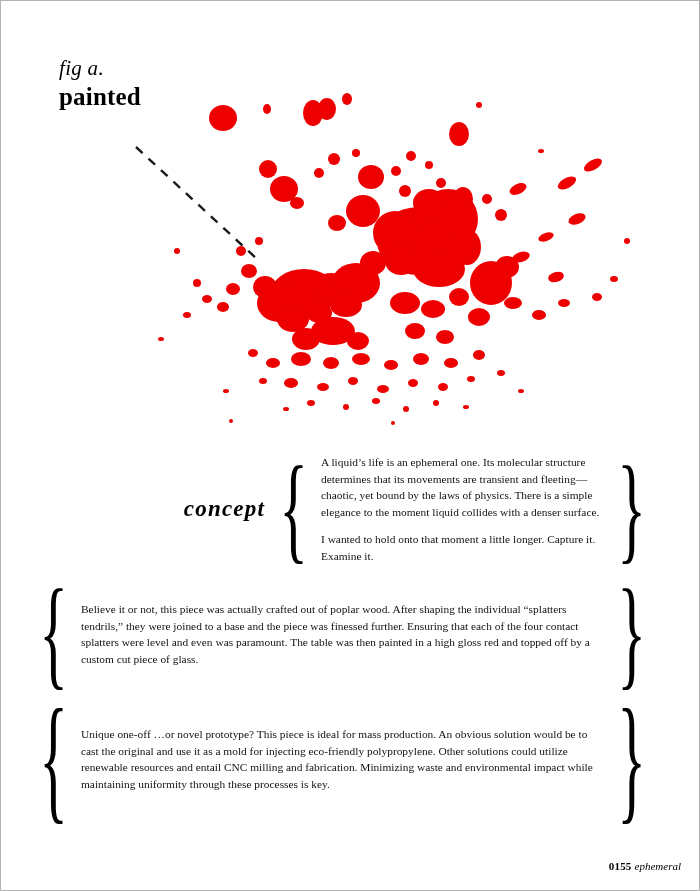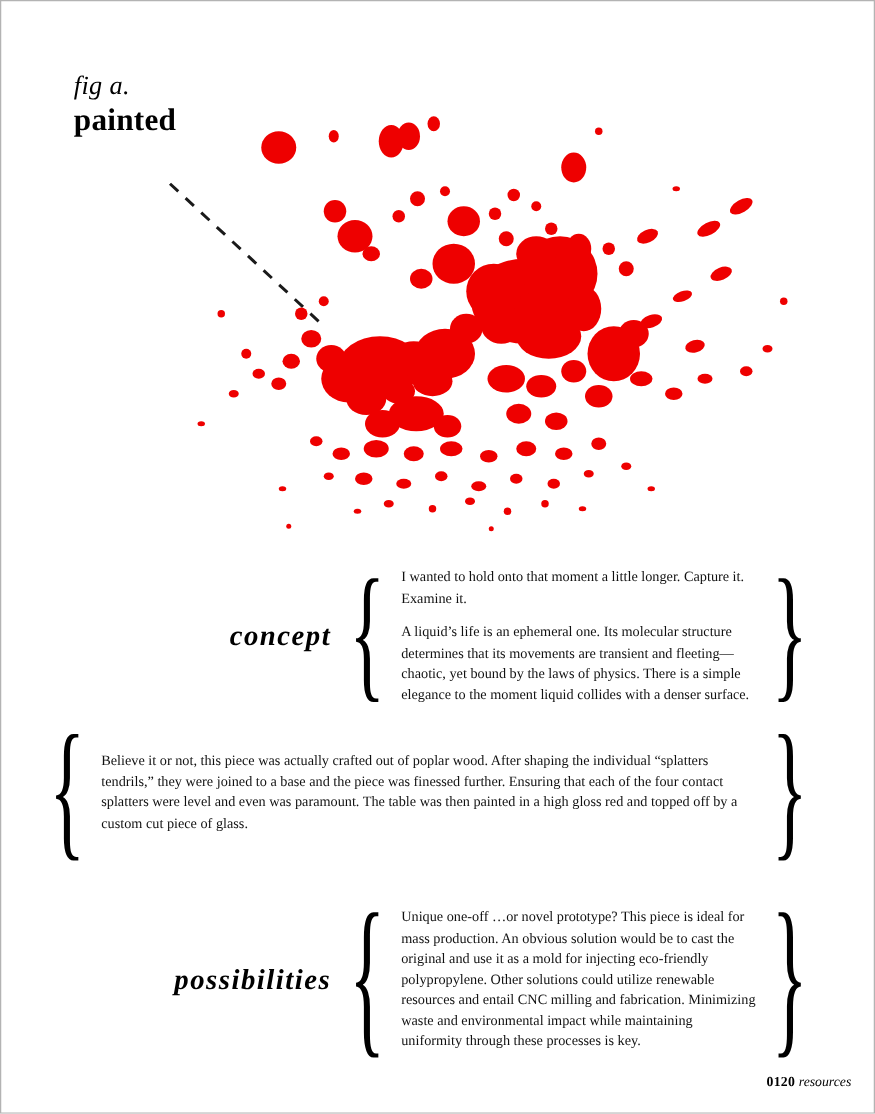"I wanted to hold onto" p { order: before "A liquid’s life is an" -> after "A liquid’s life is an" }
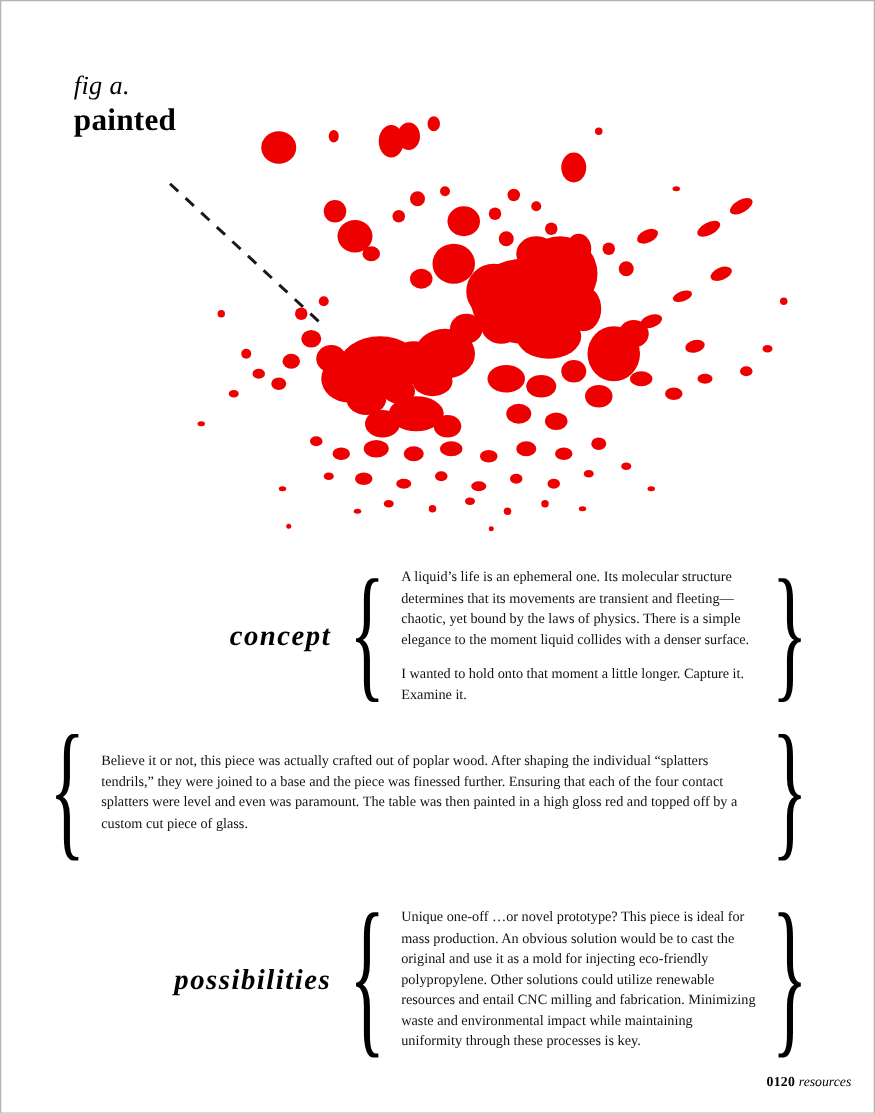"possibilities" div.section-label { html: <div>possibilities</div> -> none }
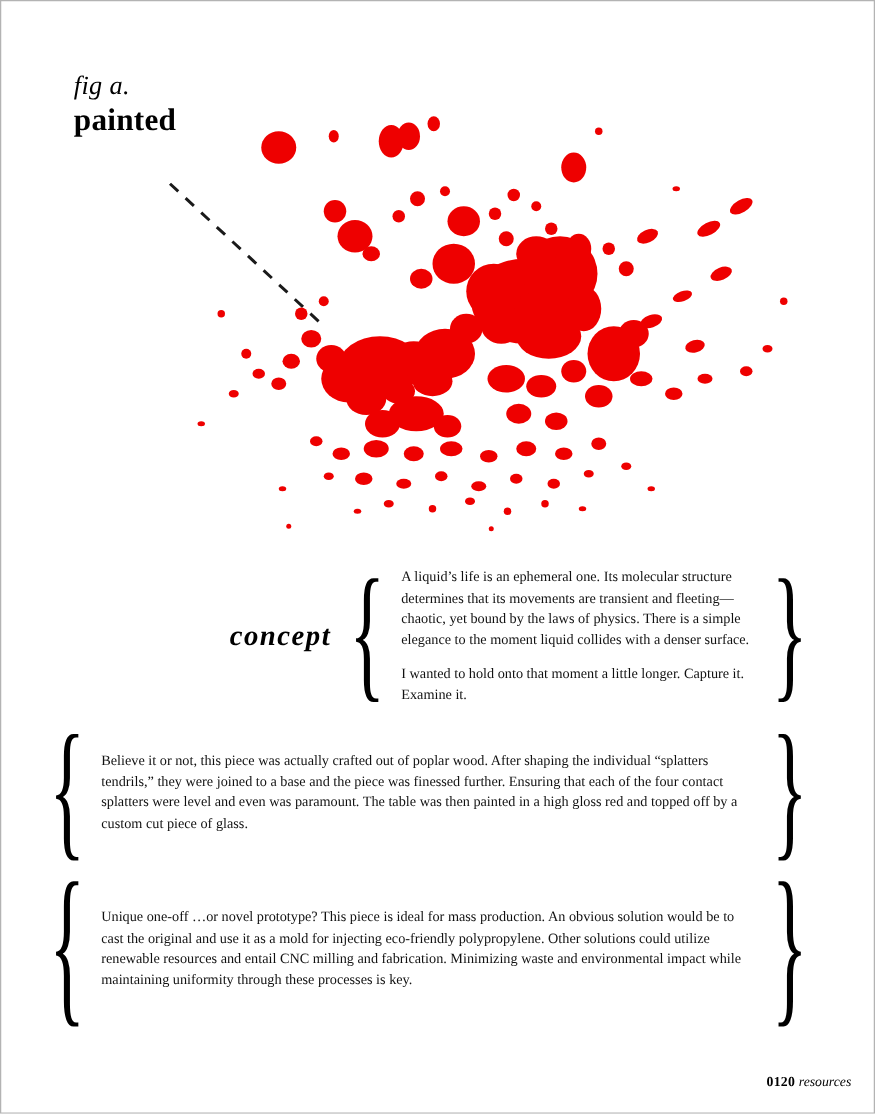"0120" span.footer-number { text: 0120 -> 0155 }
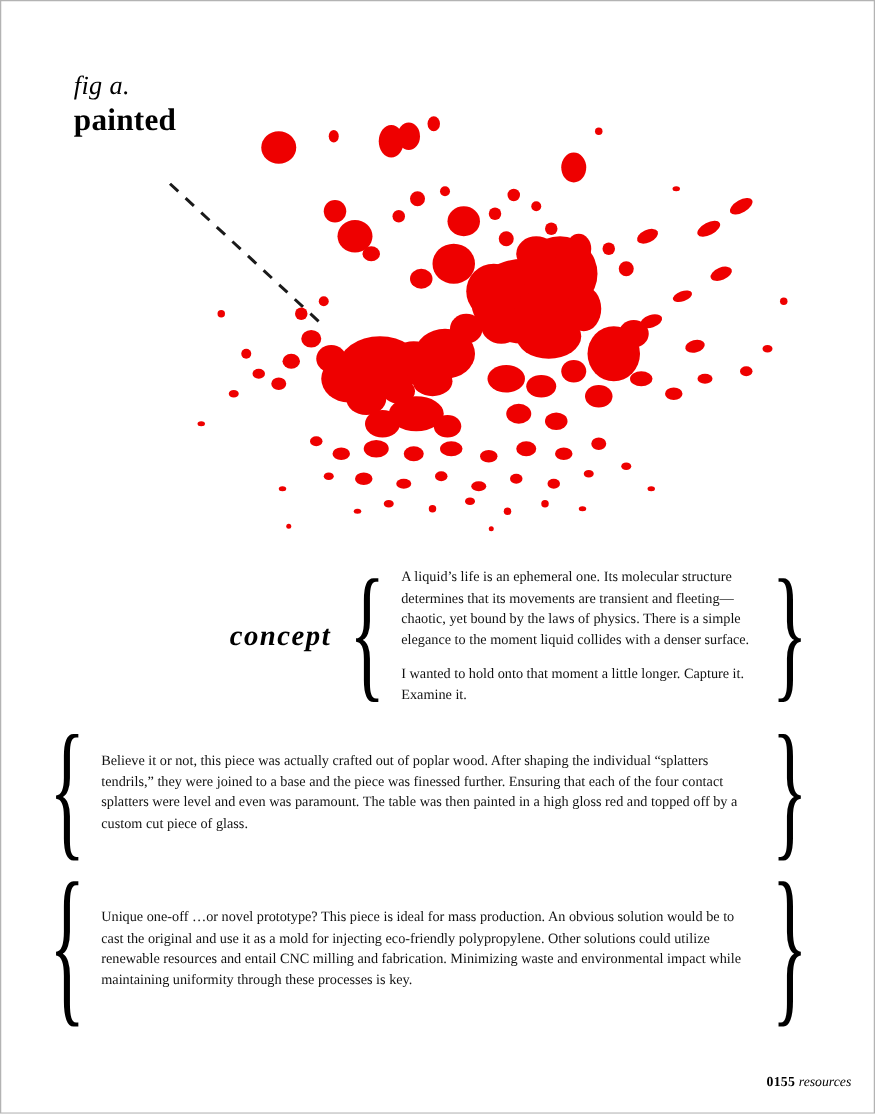"resources" span.footer-word { text: resources -> ephemeral }
